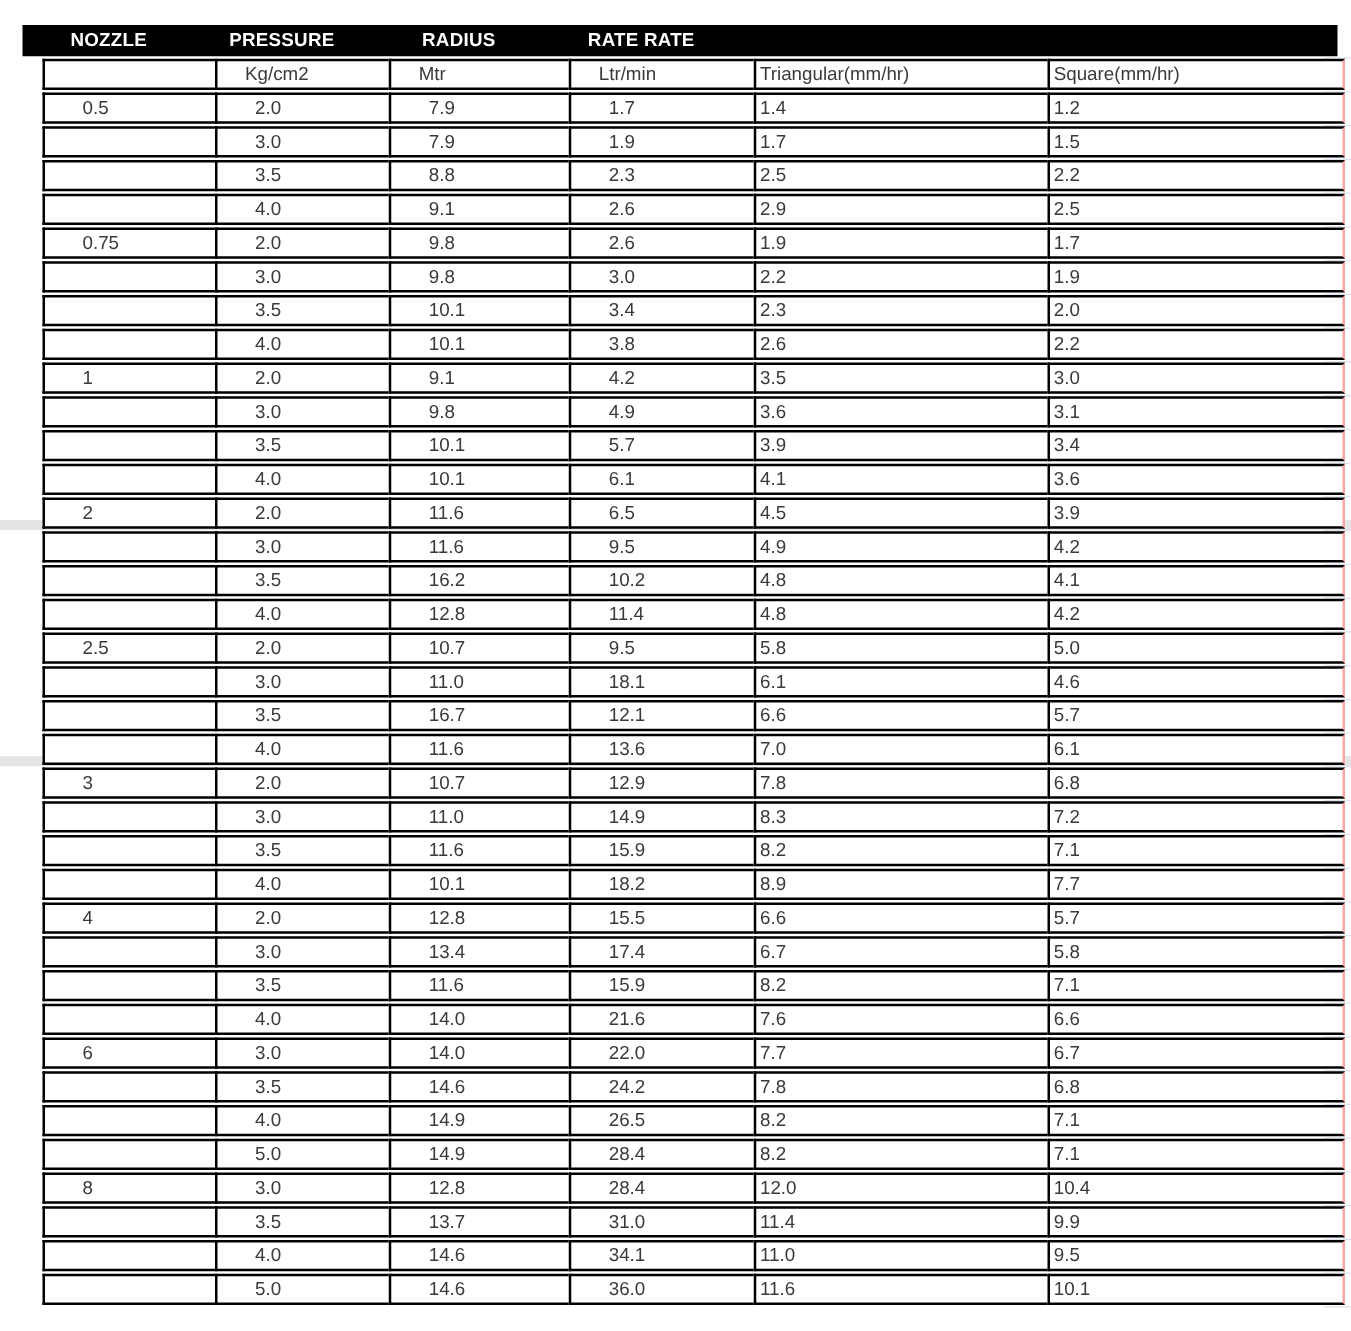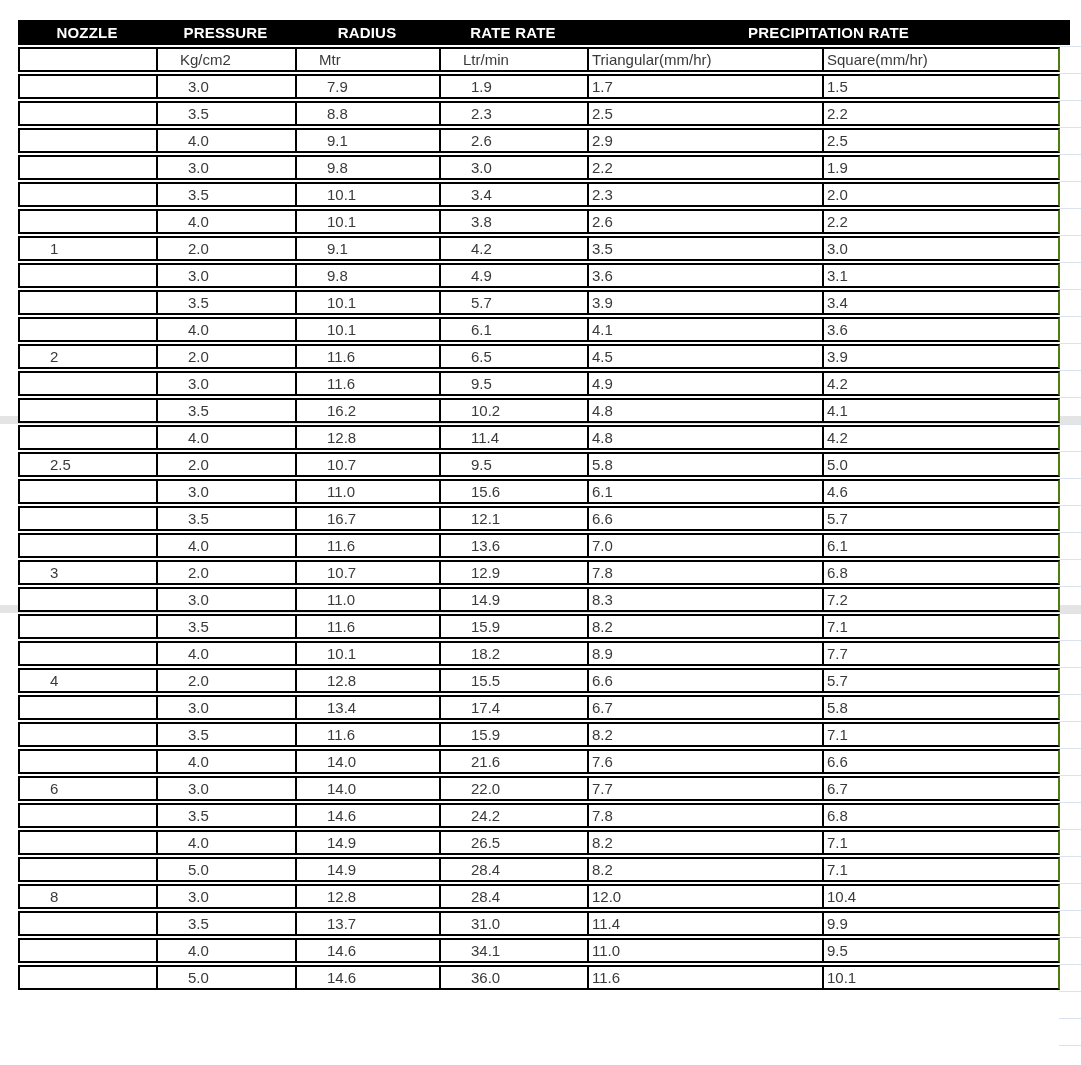"PRECIPITATION RATE" span.h { html: <span>PRECIPITATION RATE</span> -> none }
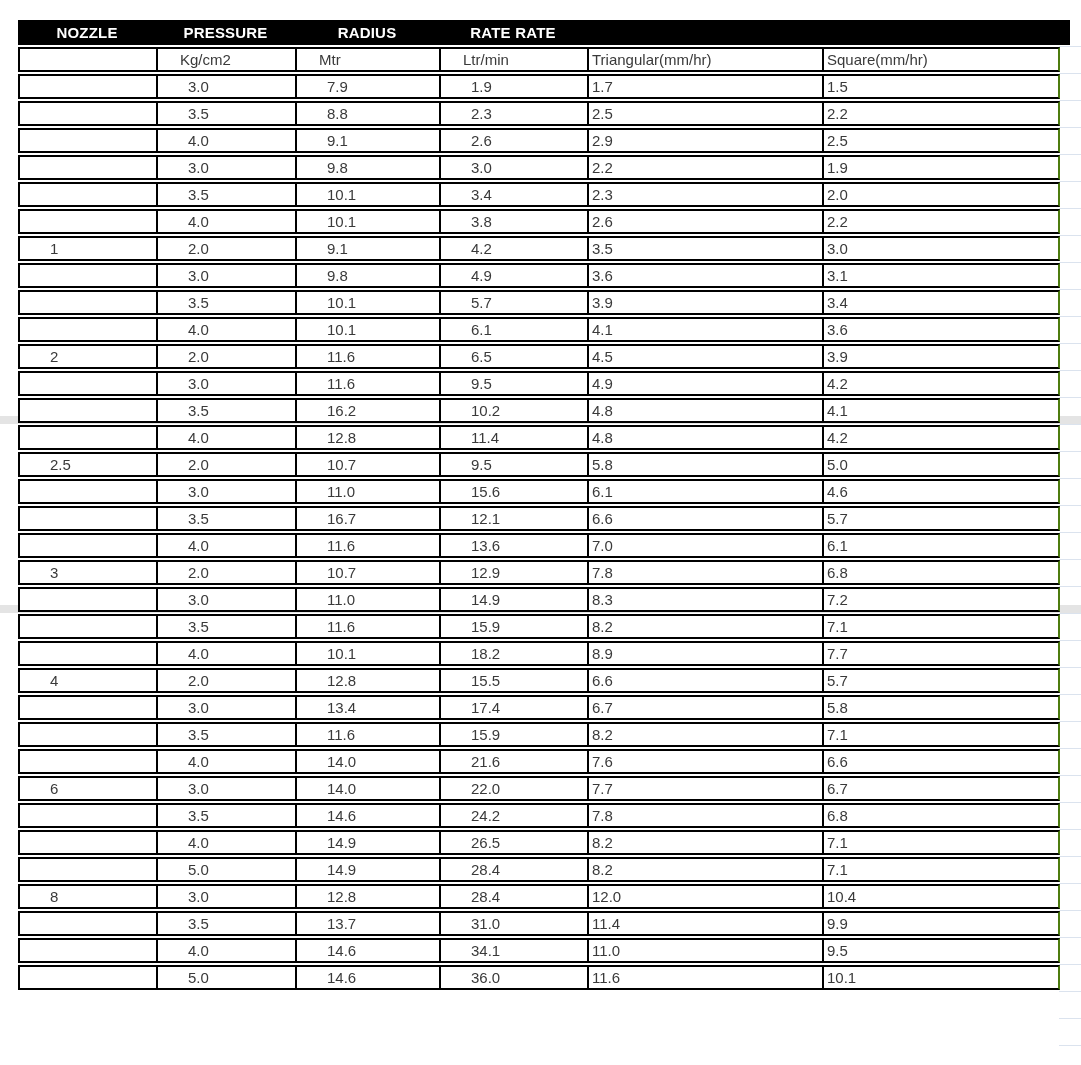"Kg/cm2" table.data { left: 0 -> 16px }
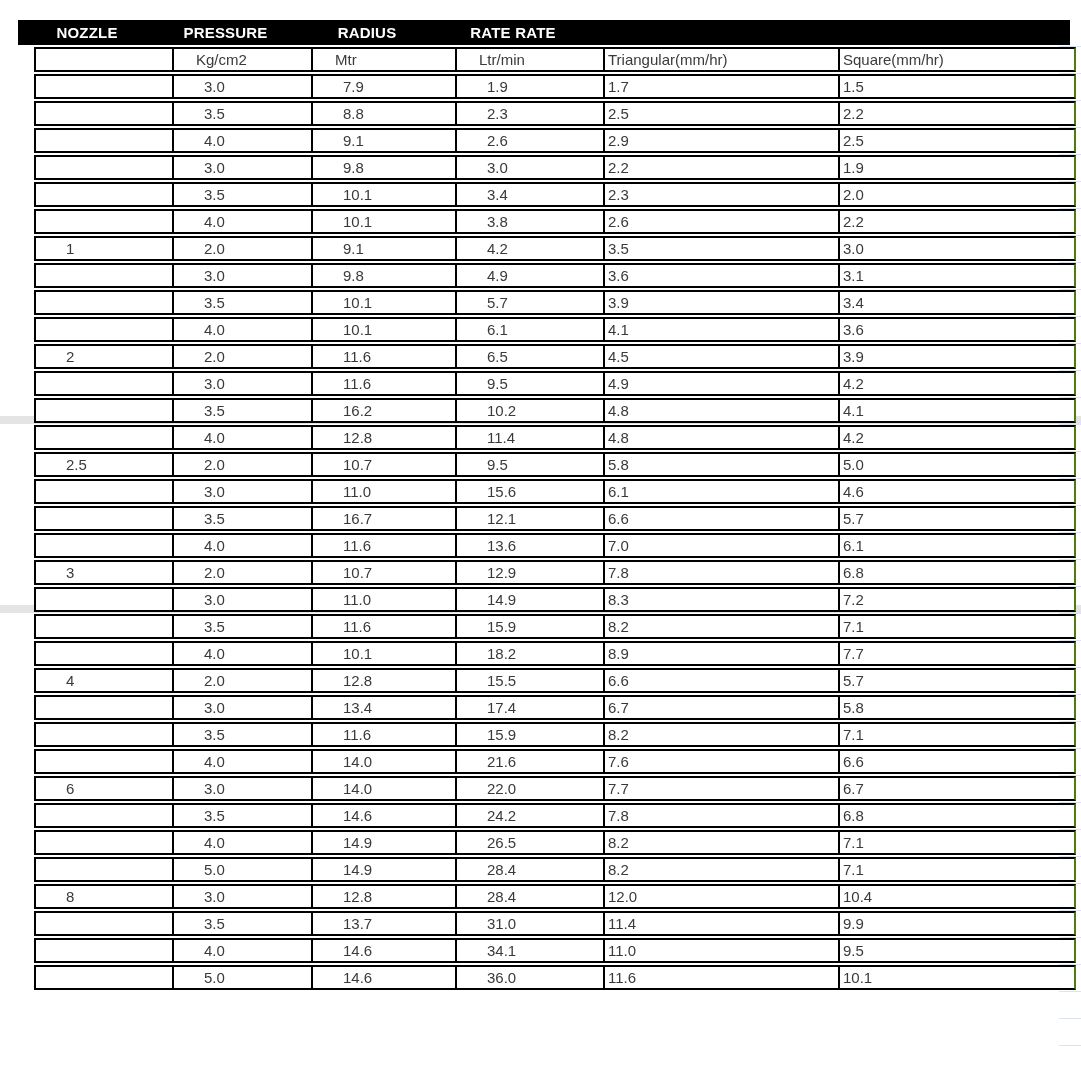"Square(mm/hr)" td:last-child { border-right: 2px solid #4d7c0f -> 2px solid #fca5a5 }
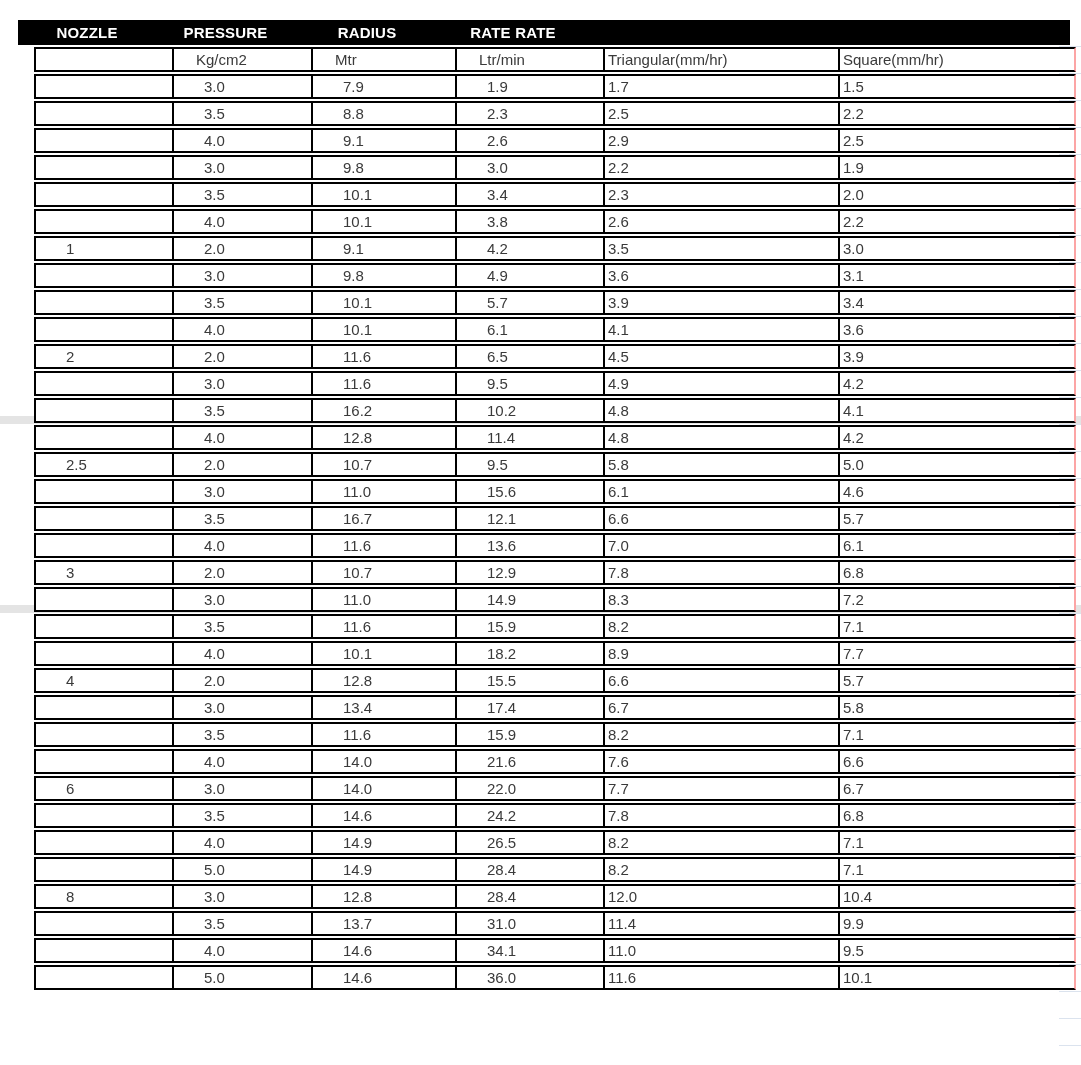"0.5" tr { html: none -> <tr> <td>0.5</td> <td>2.0</td> <td>7.9</td> <td>1.7</td> <td>1.4</td> <td>1.2</td> </tr> }
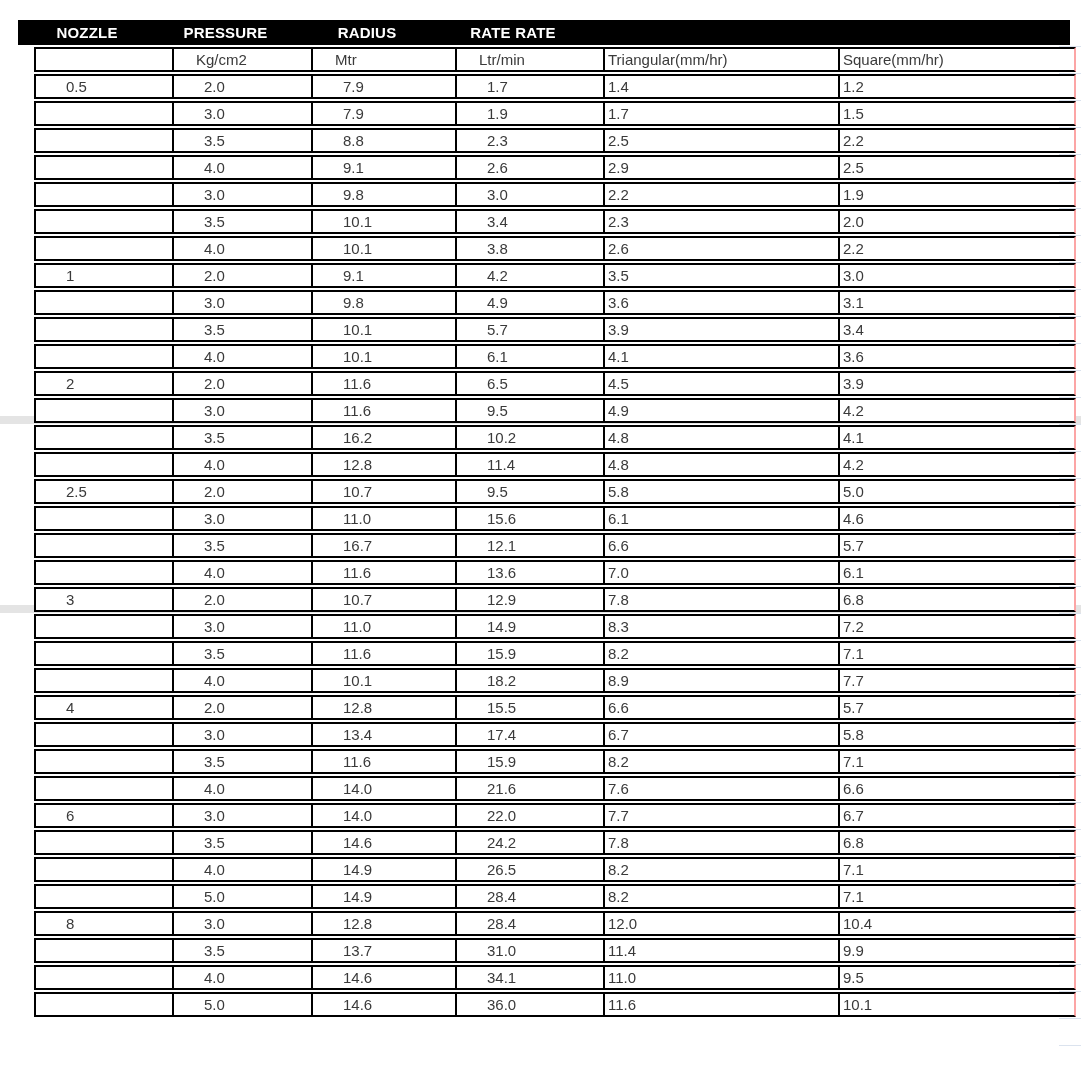"0.75" tr { html: none -> <tr> <td>0.75</td> <td>2.0</td> <td>9.8</td> <td>2.6</td> <td>1.9</td> <td>1.7</td> </tr> }
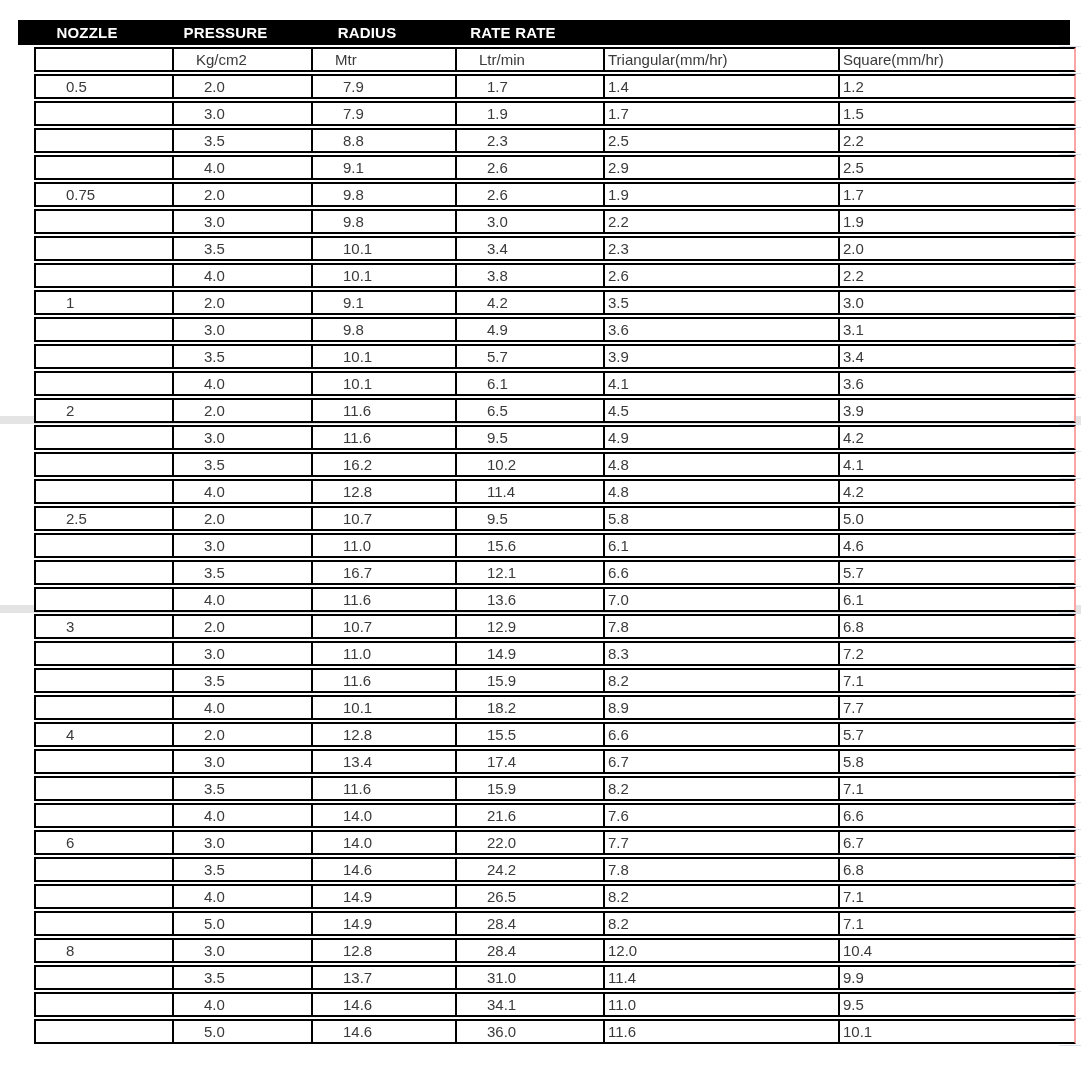"15.6" td.c4 { text: 15.6 -> 18.1 }
